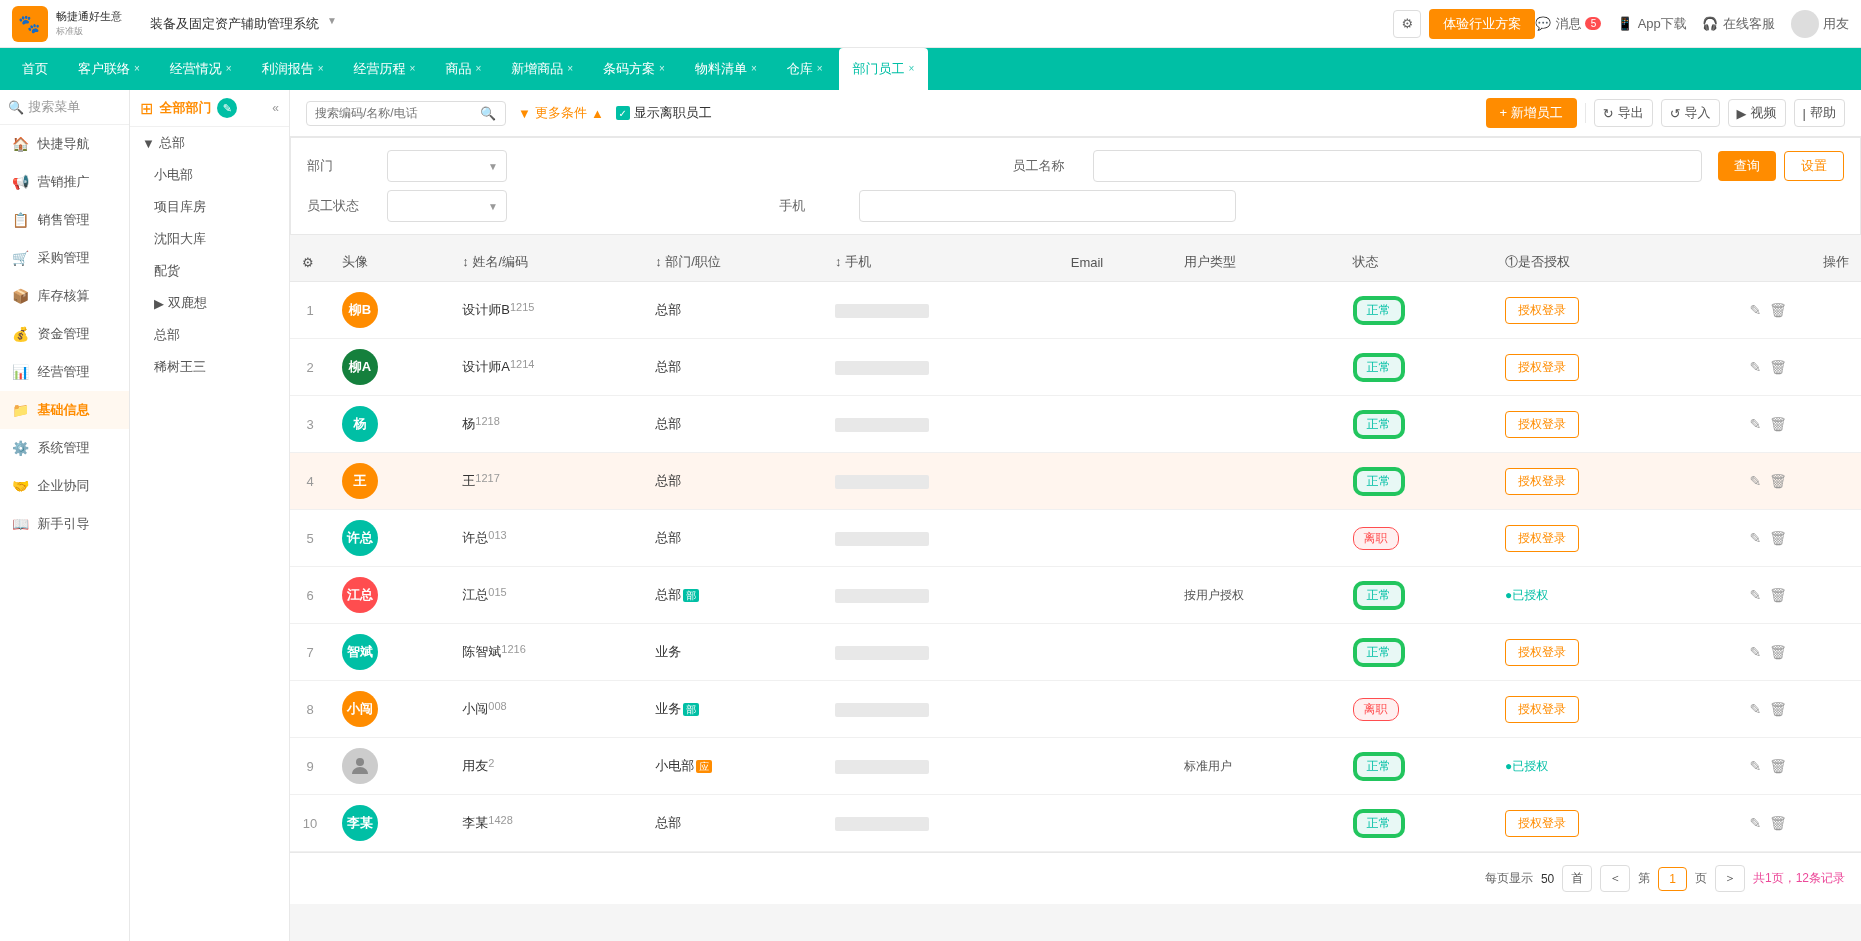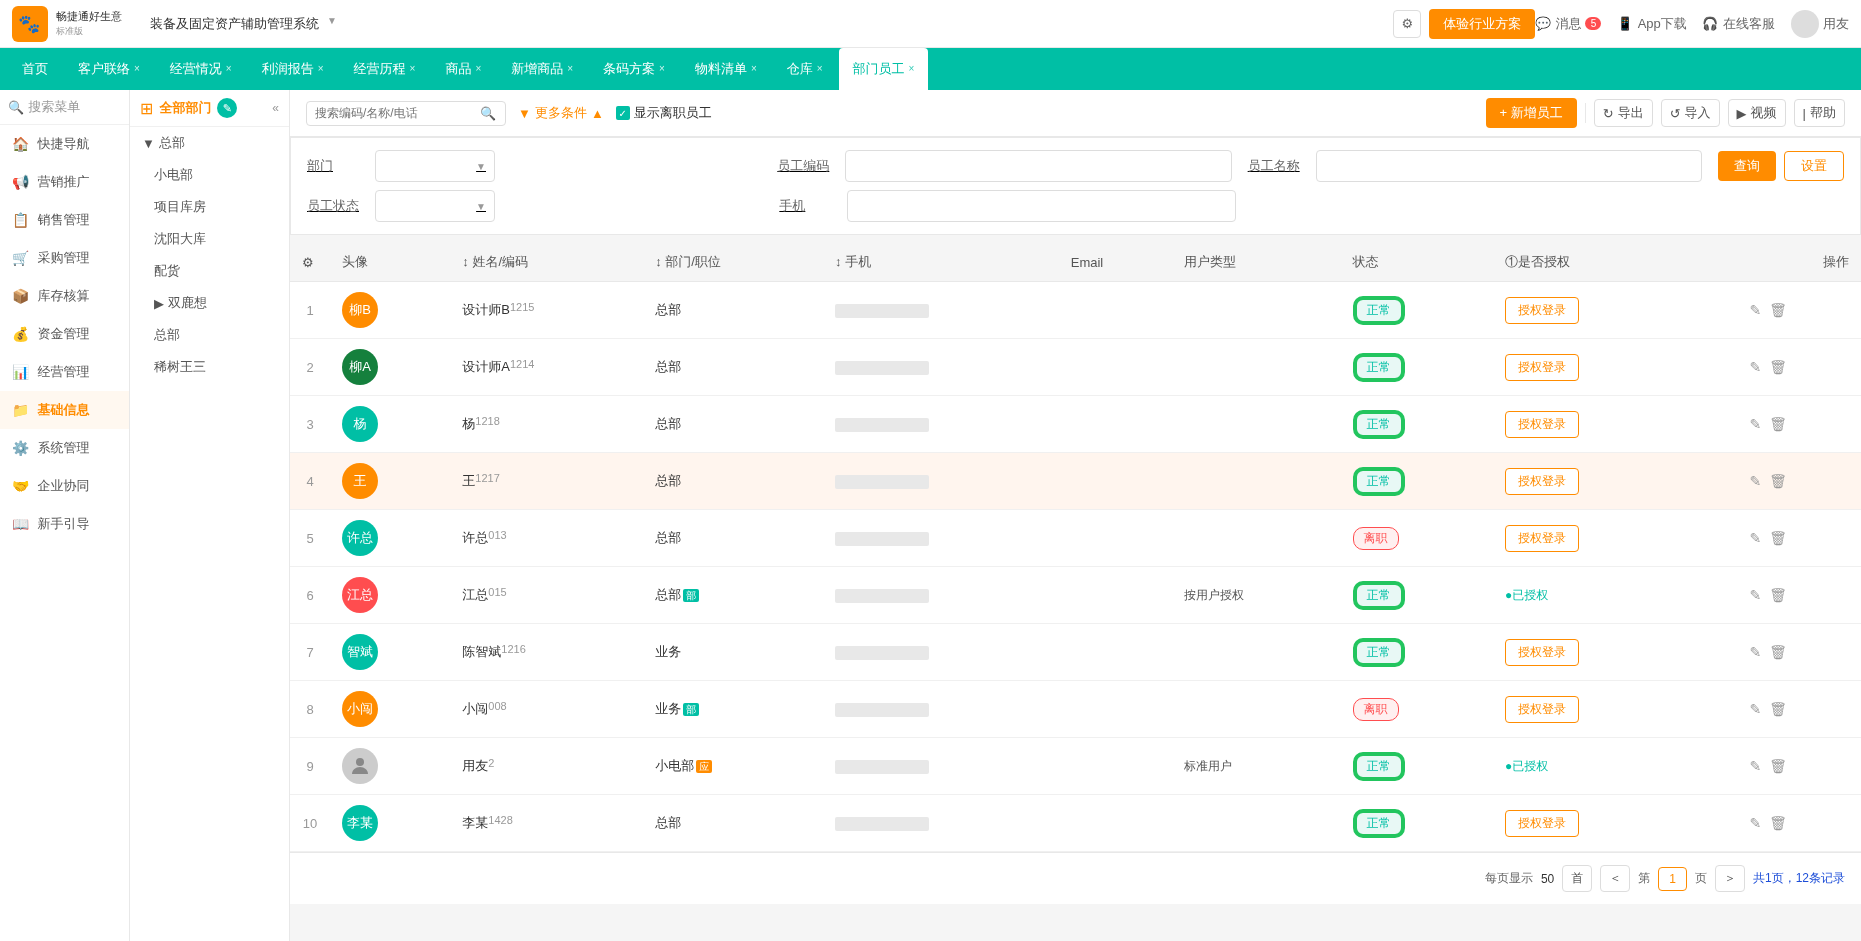"部门" .filter-field { gap: 8px -> 20px; text-decoration: underline -> none }
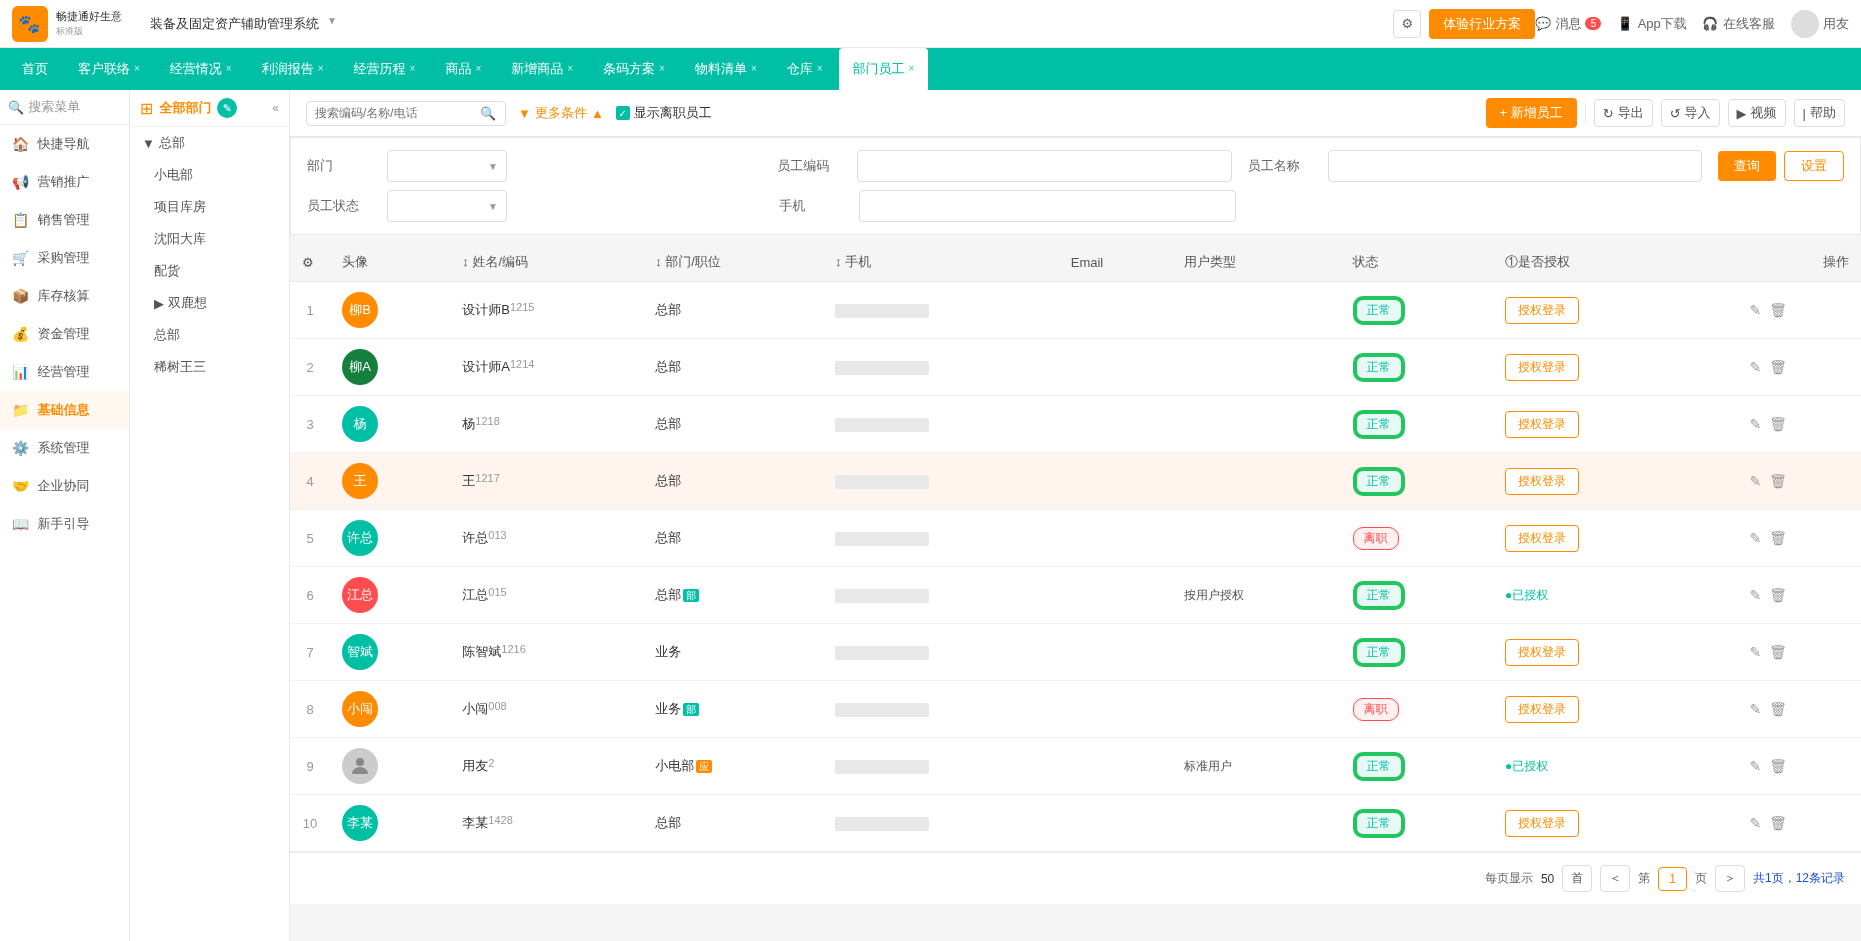"员工编码" div.filter-field { html: <div> <span>员工编码</span> <input> </div> -> none }
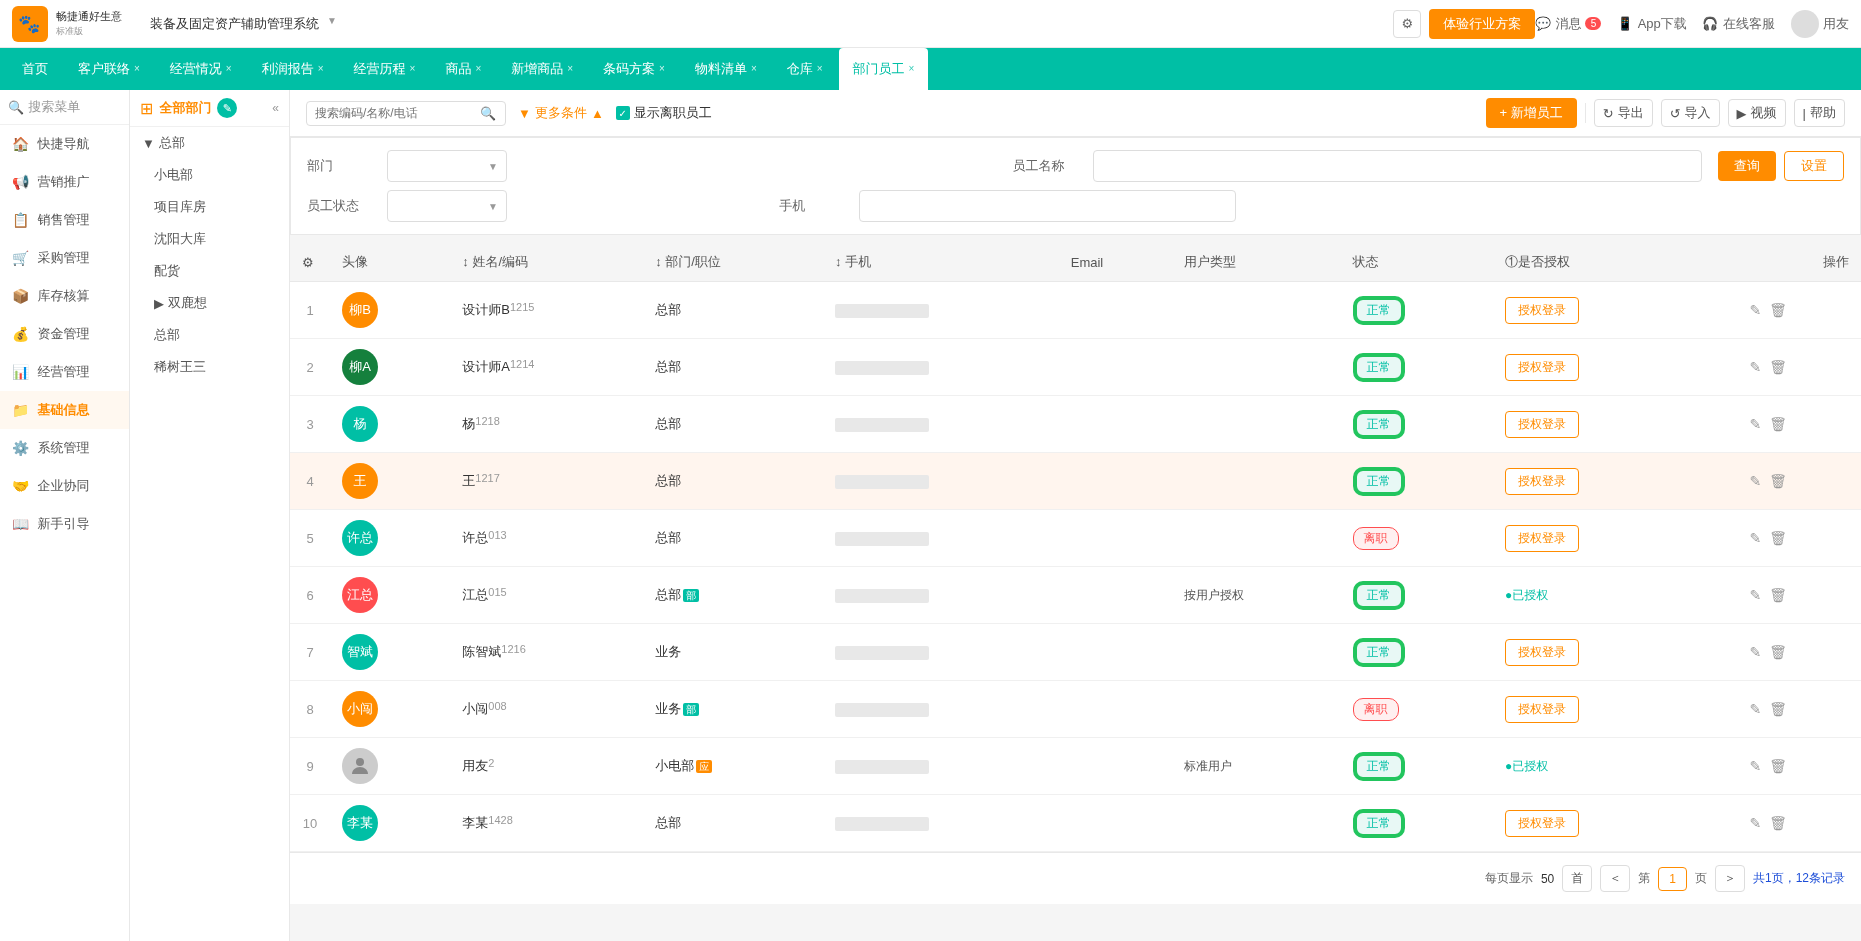"柳B" .avatar-circle { font-weight: normal -> bold }
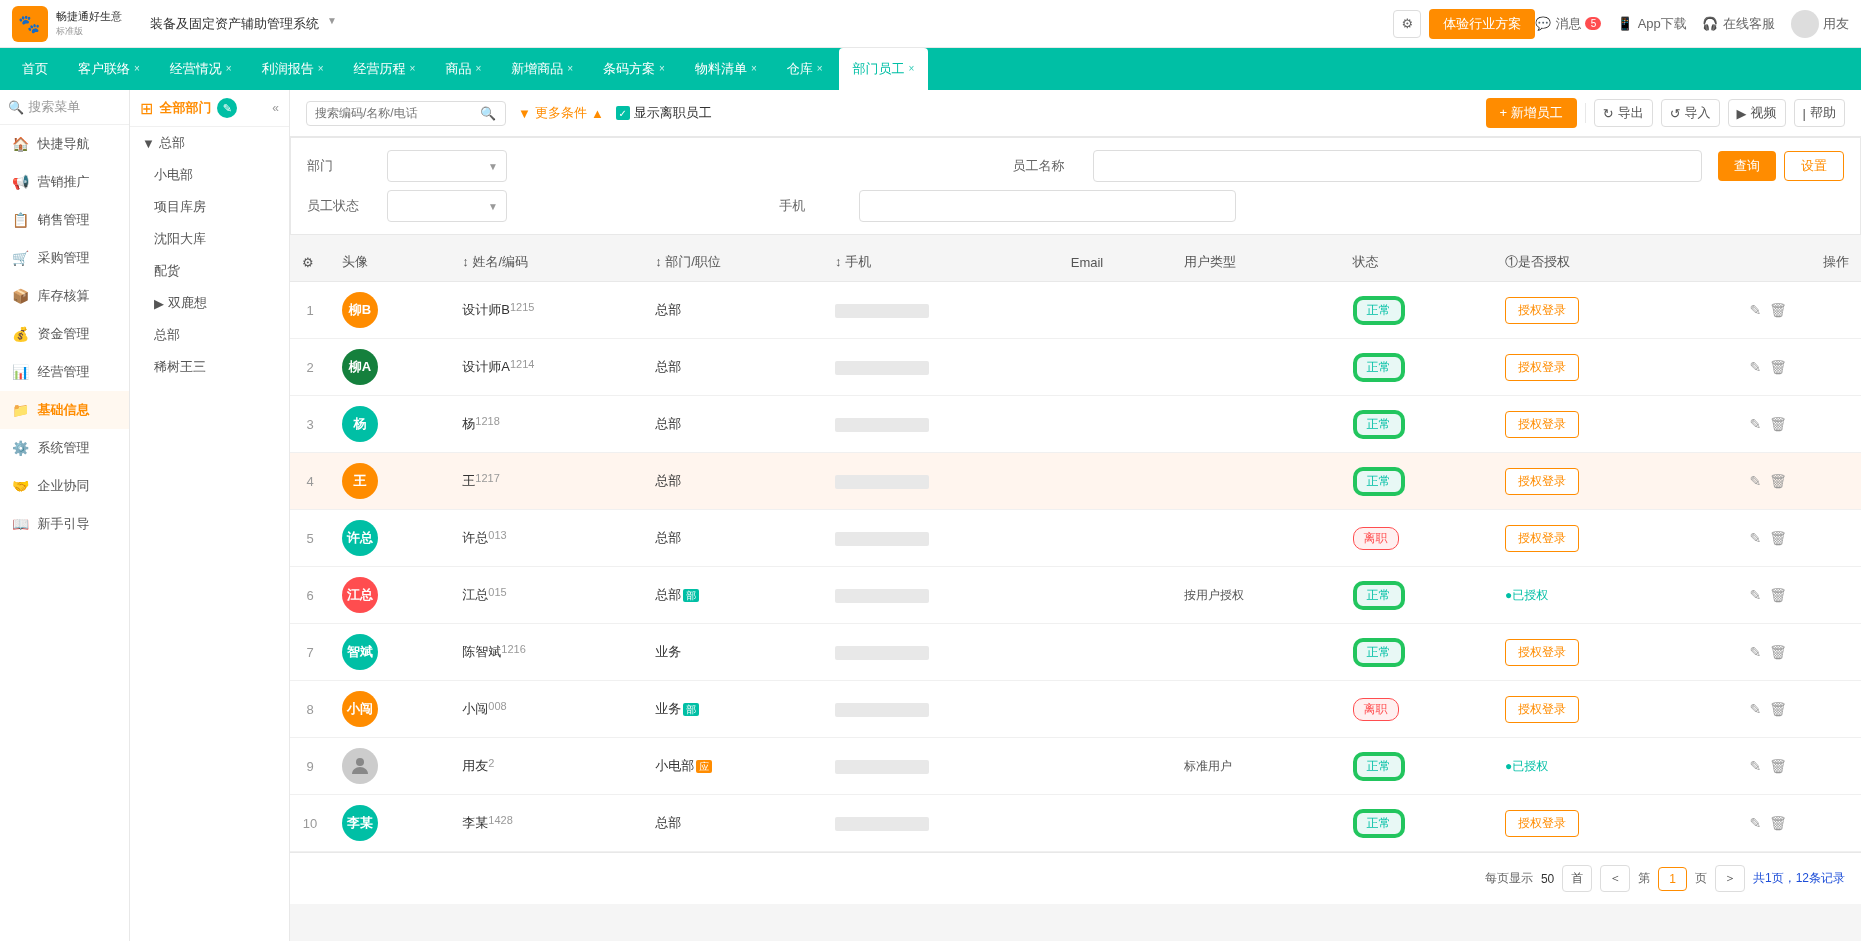"共1页，12条记录" .total-info { color: #1d4ed8 -> #ec4899 }
